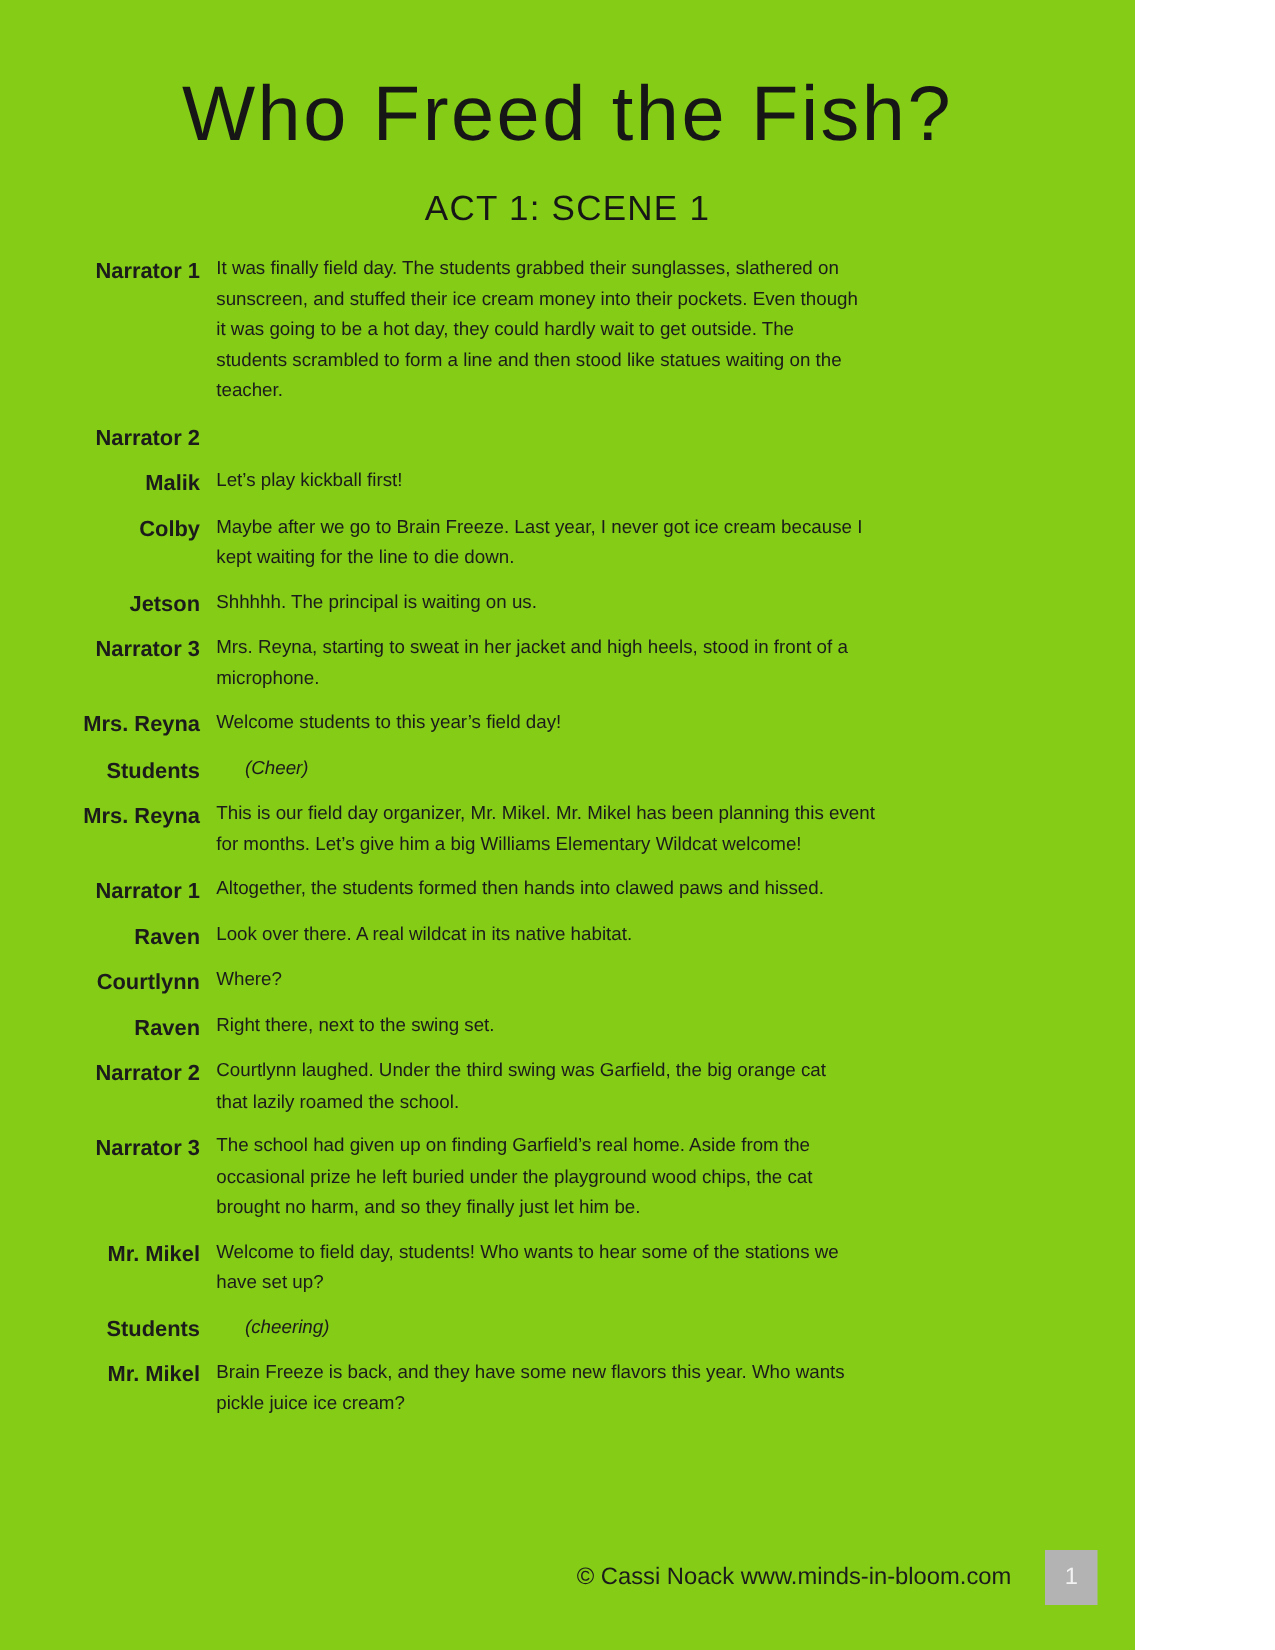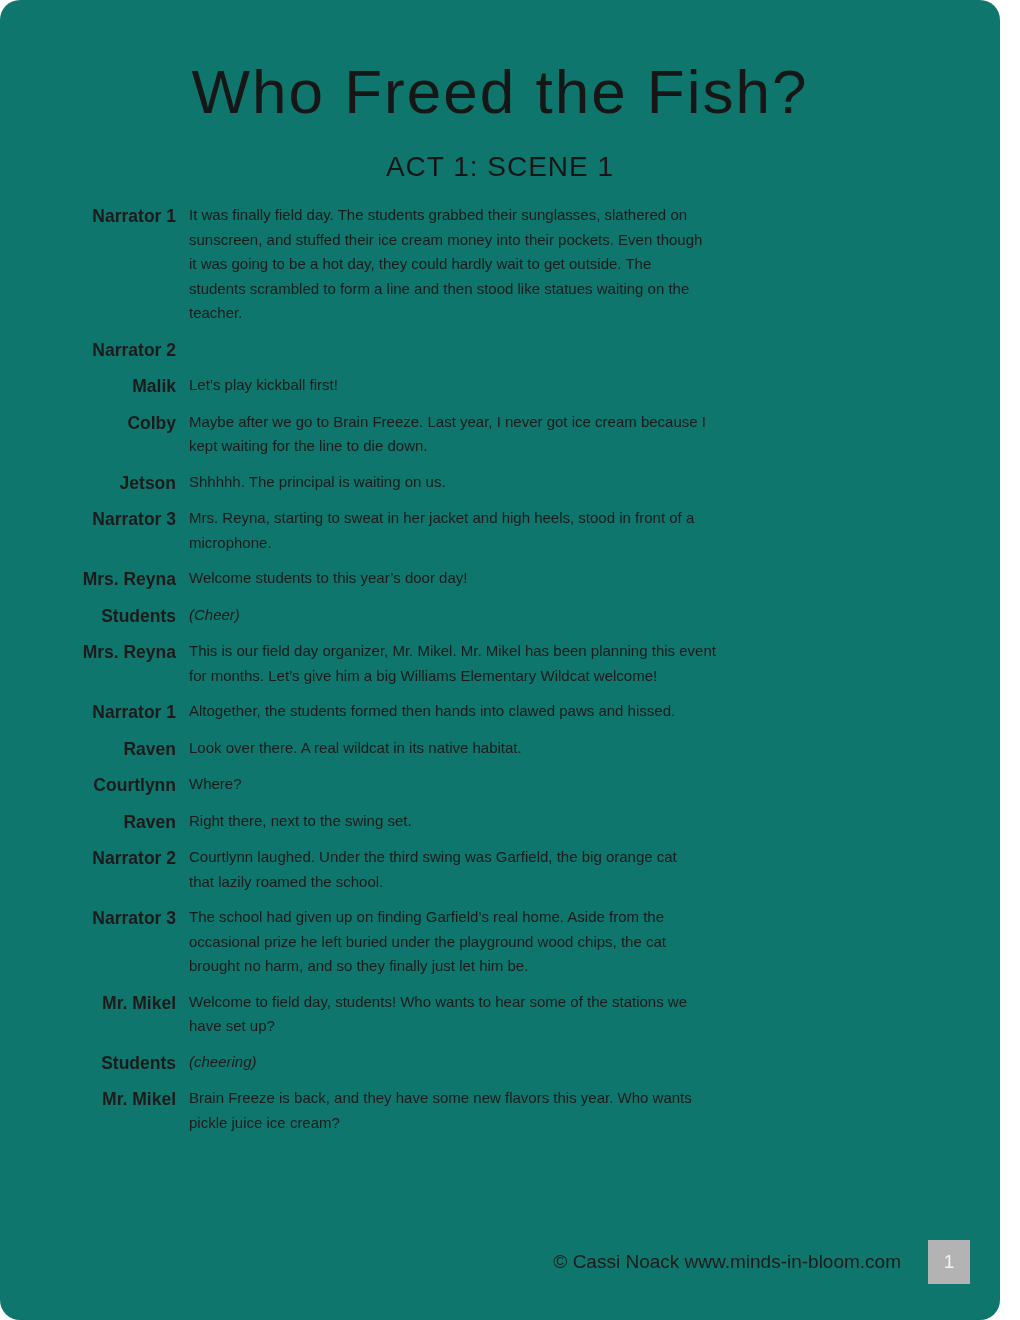"Who Freed the Fish?" .page { background: #0f766e -> #84cc16; border-radius: 20px -> none; width: 1000px -> 908px }
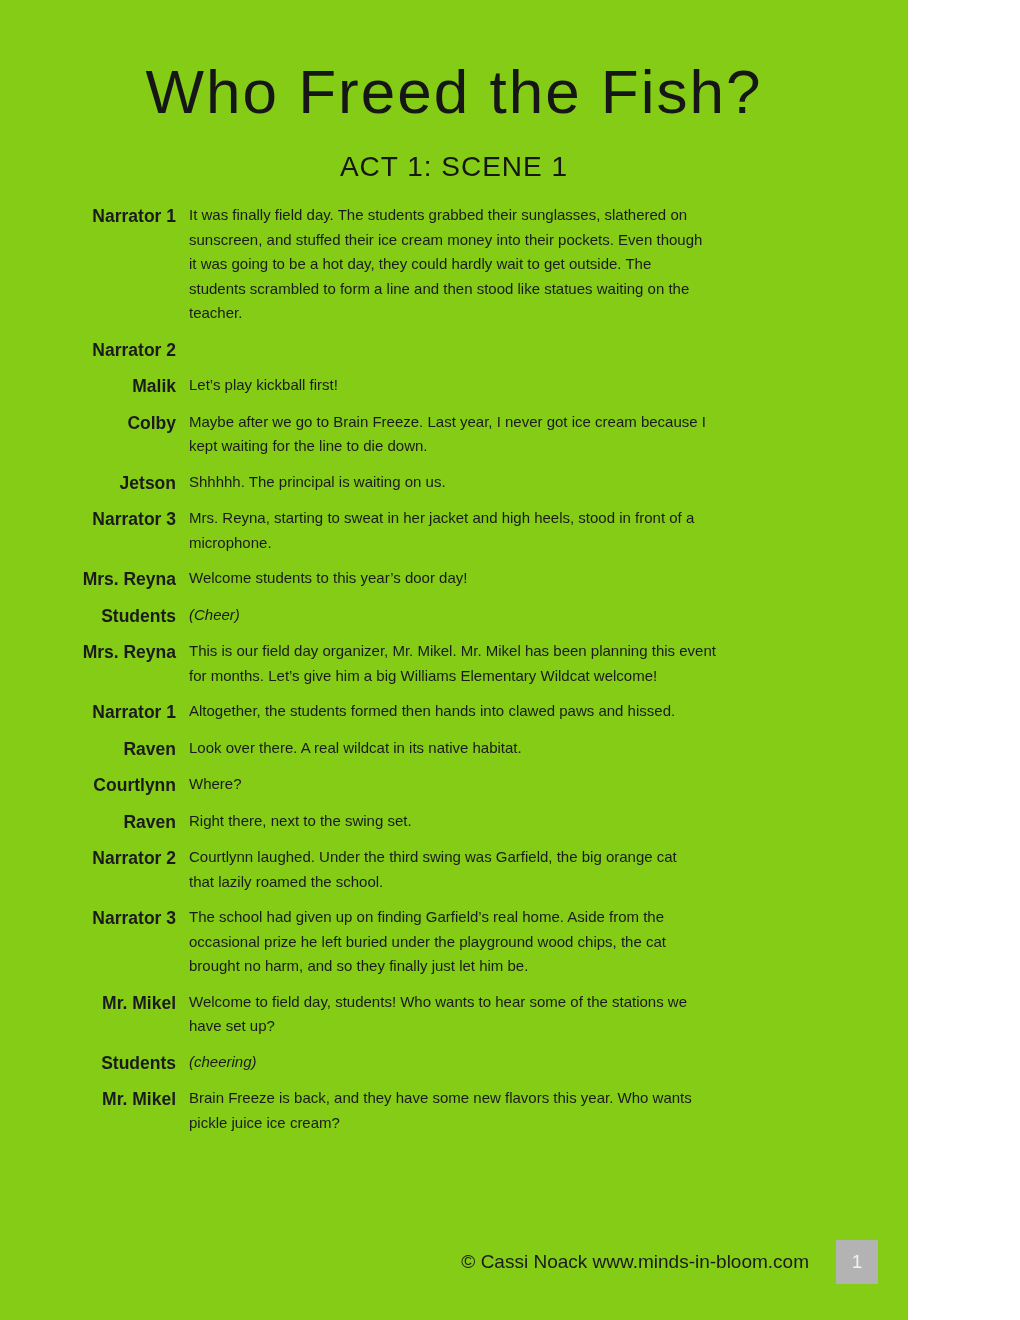"Narrator 1" .script-body { padding-left: 56px -> 40px }
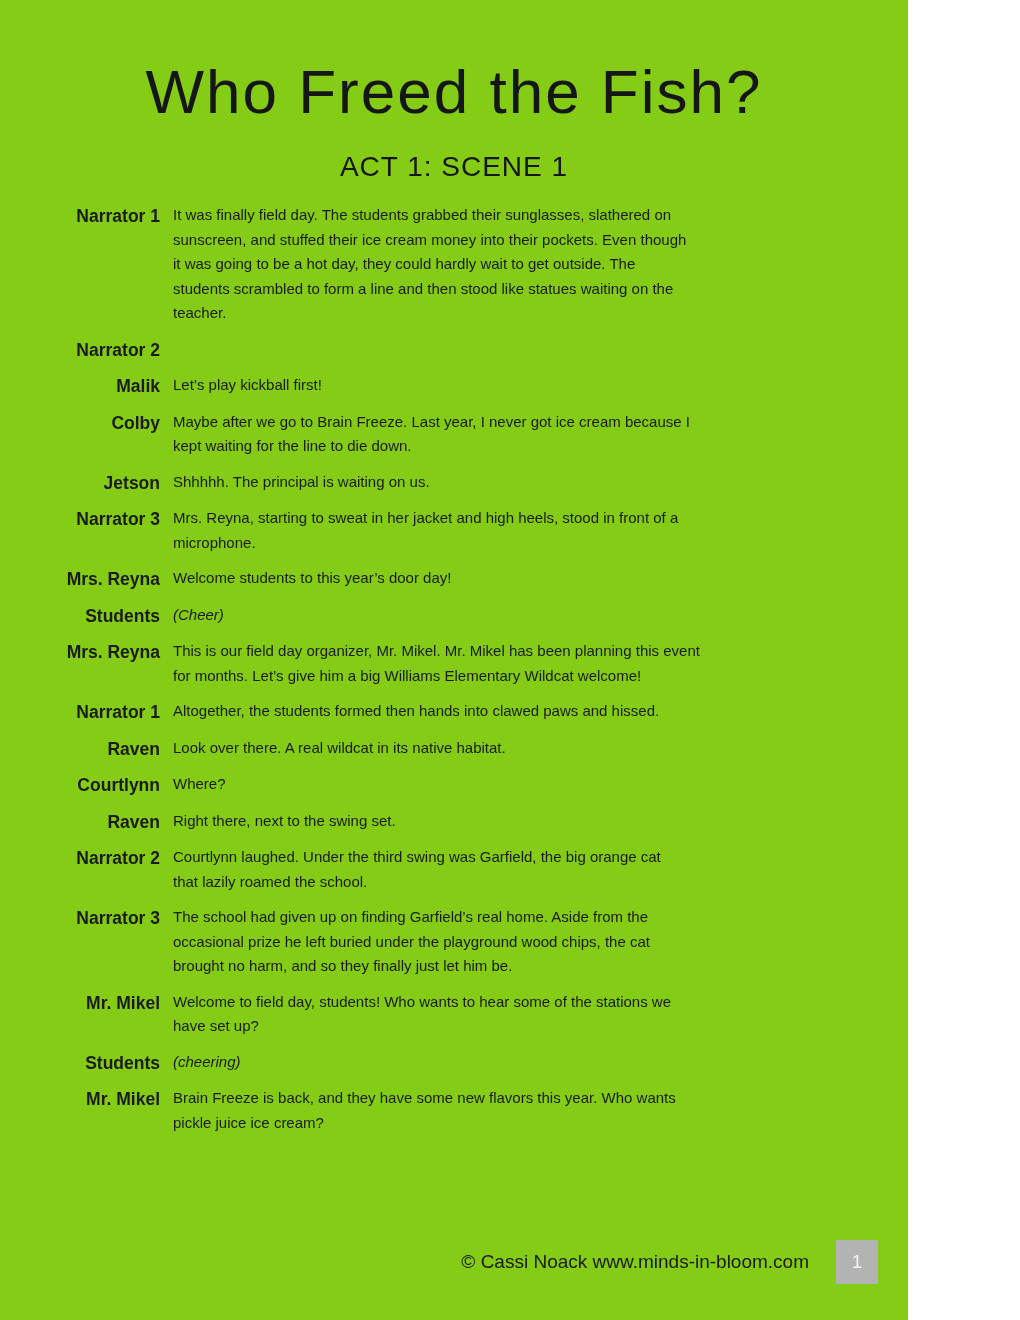"Welcome students to this year’s" div.dialogue { text: door -> field }
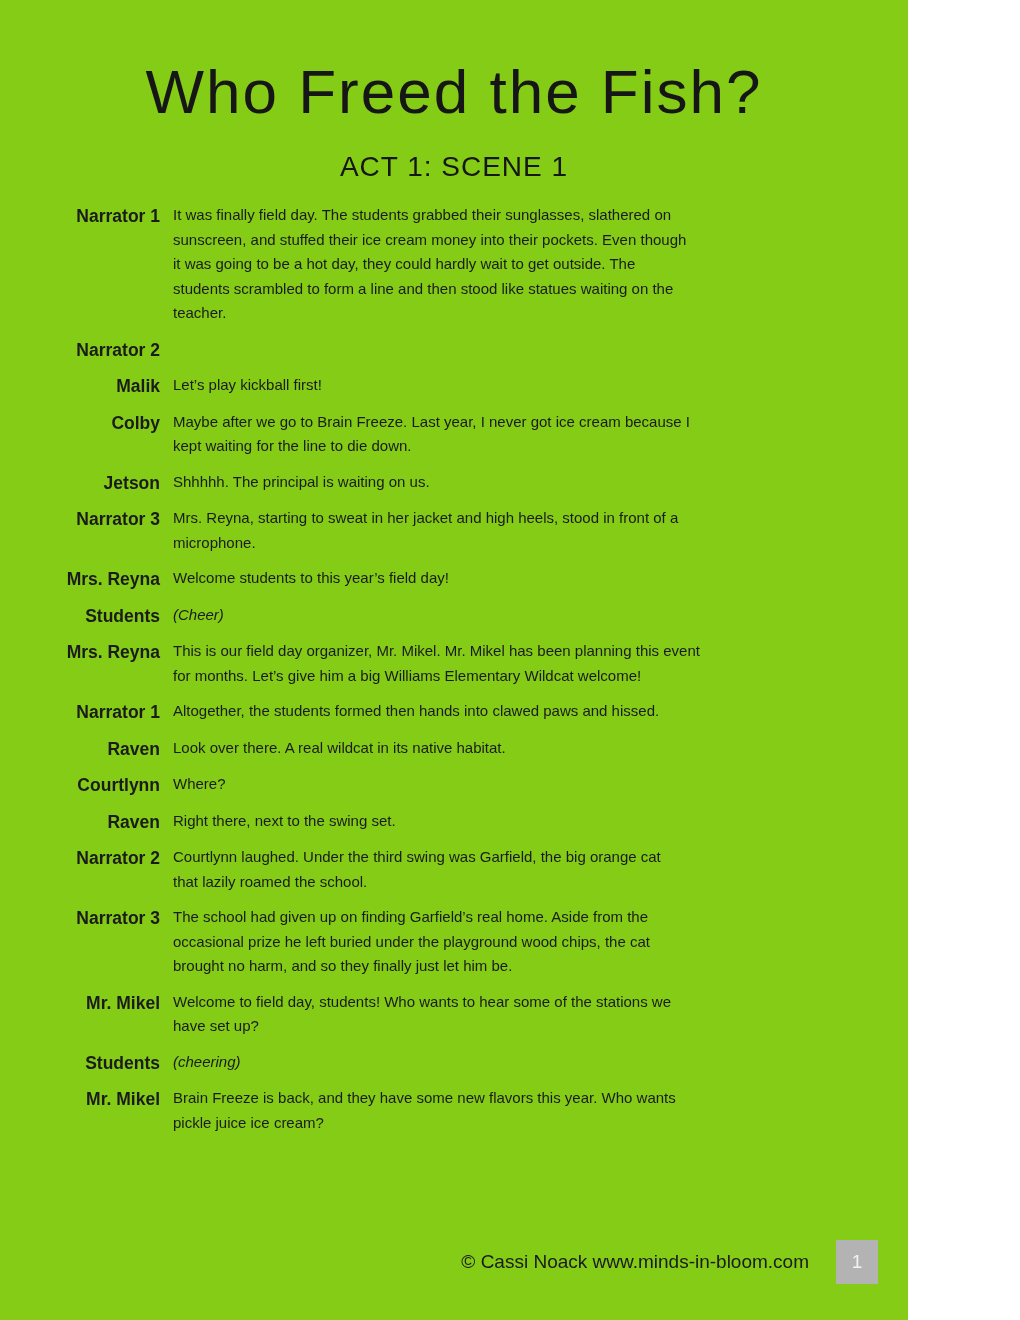"(Cheer)" .dialogue.italic { margin-left: none -> 23px }
